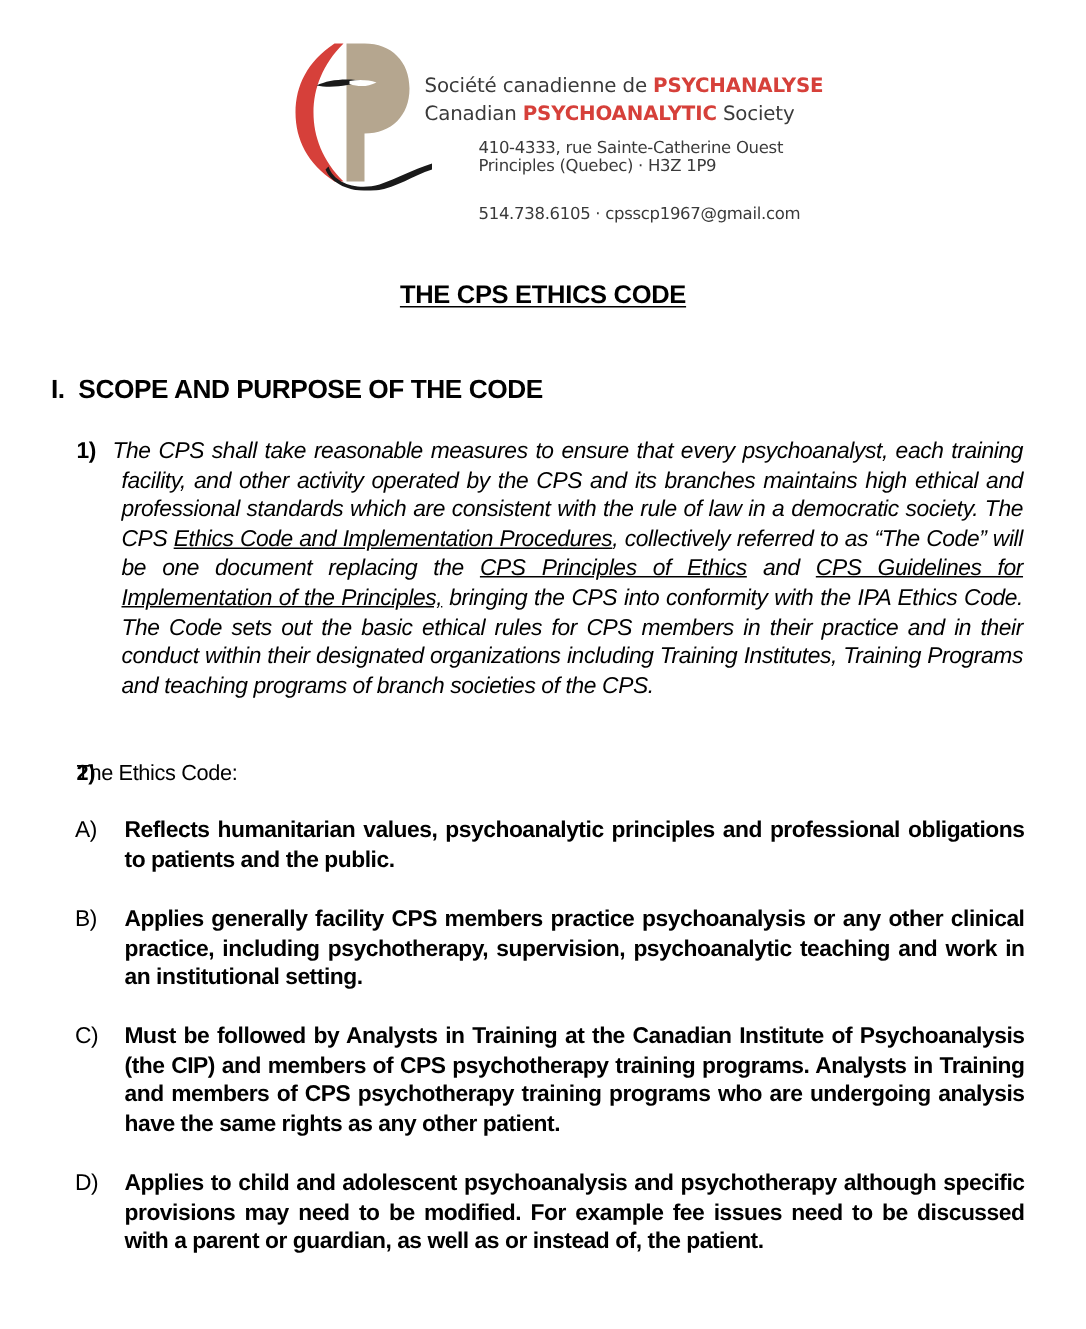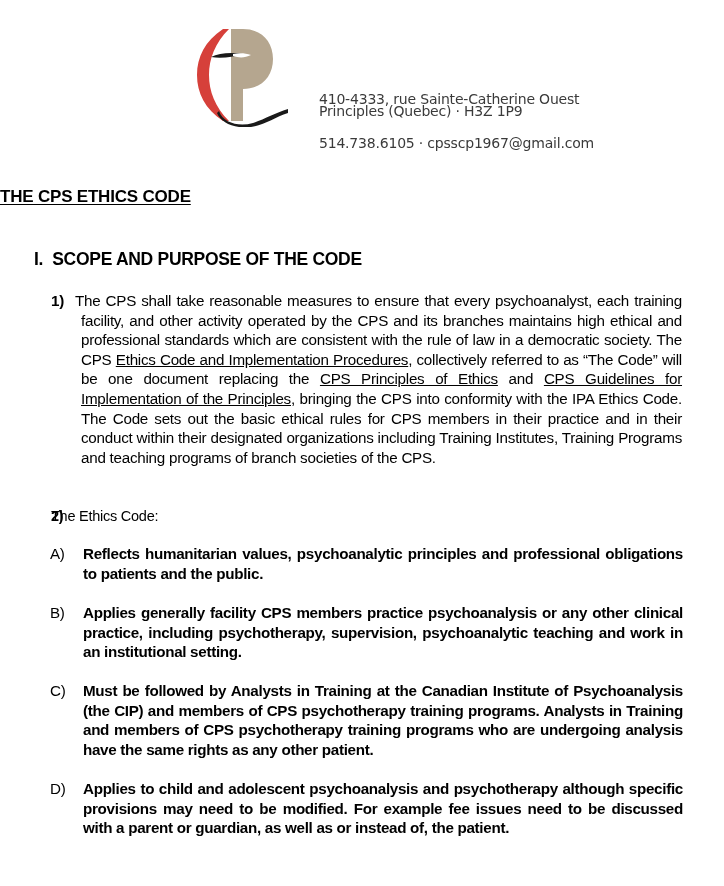"Société canadienne de PSYCHANALYSE" div.org-name { html: none -> <div> <div><span>Société canadienne de </span><span>PSYCHANALYSE</span></div> <div><span>Canadian </span><span>PSYCHOANALYTIC</span><span> Society</span></div> </div> }
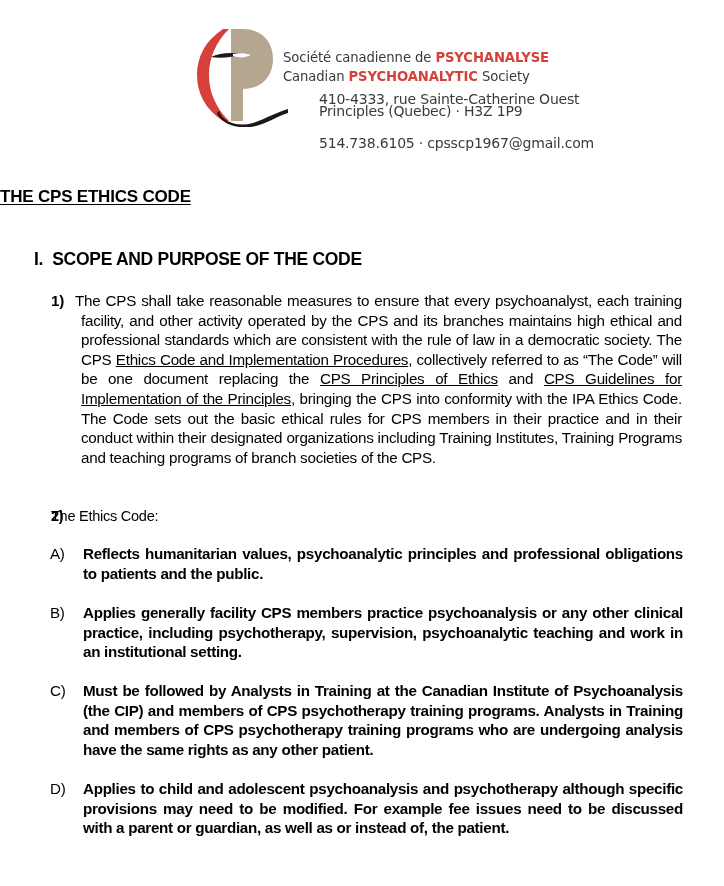"410-4333, rue Sainte-Catherine Ouest" .address { font-size: 14px -> 11px }
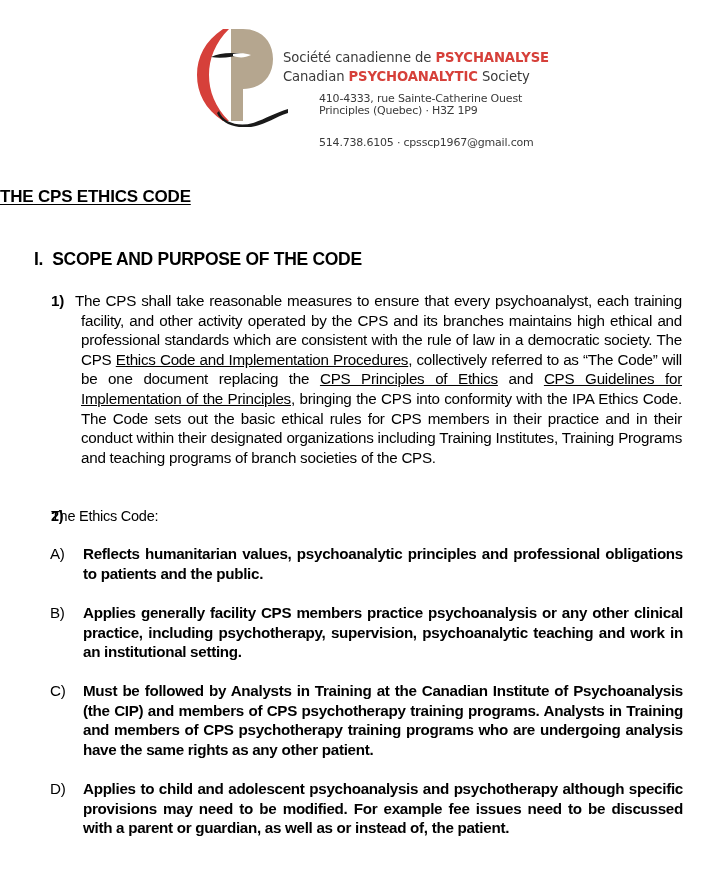"THE CPS ETHICS CODE" .doc-title { text-align: left -> center }
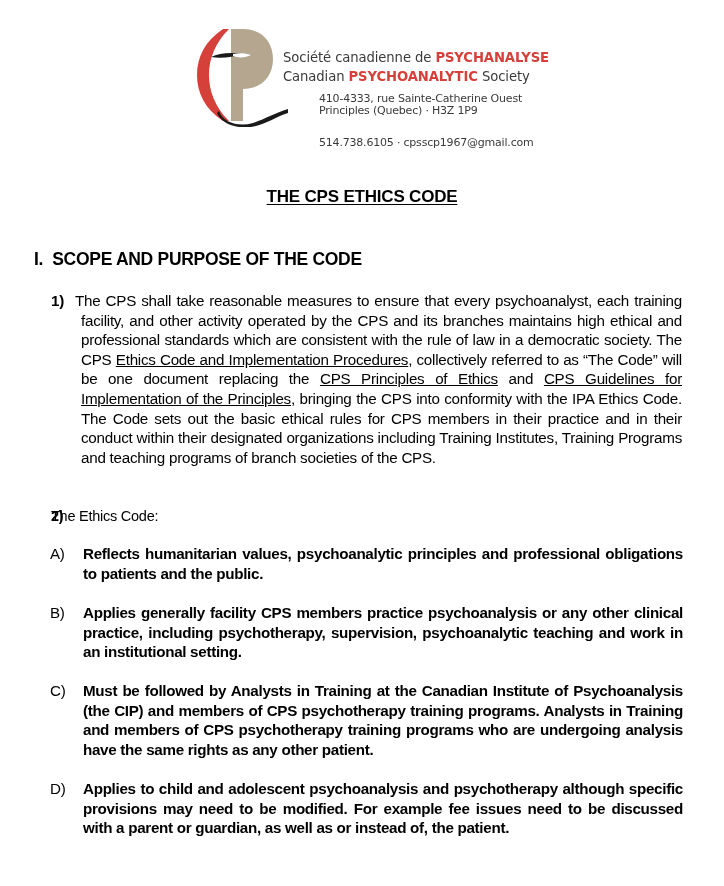"The CPS shall take reasonable" #p1 .body { font-style: none -> italic }
